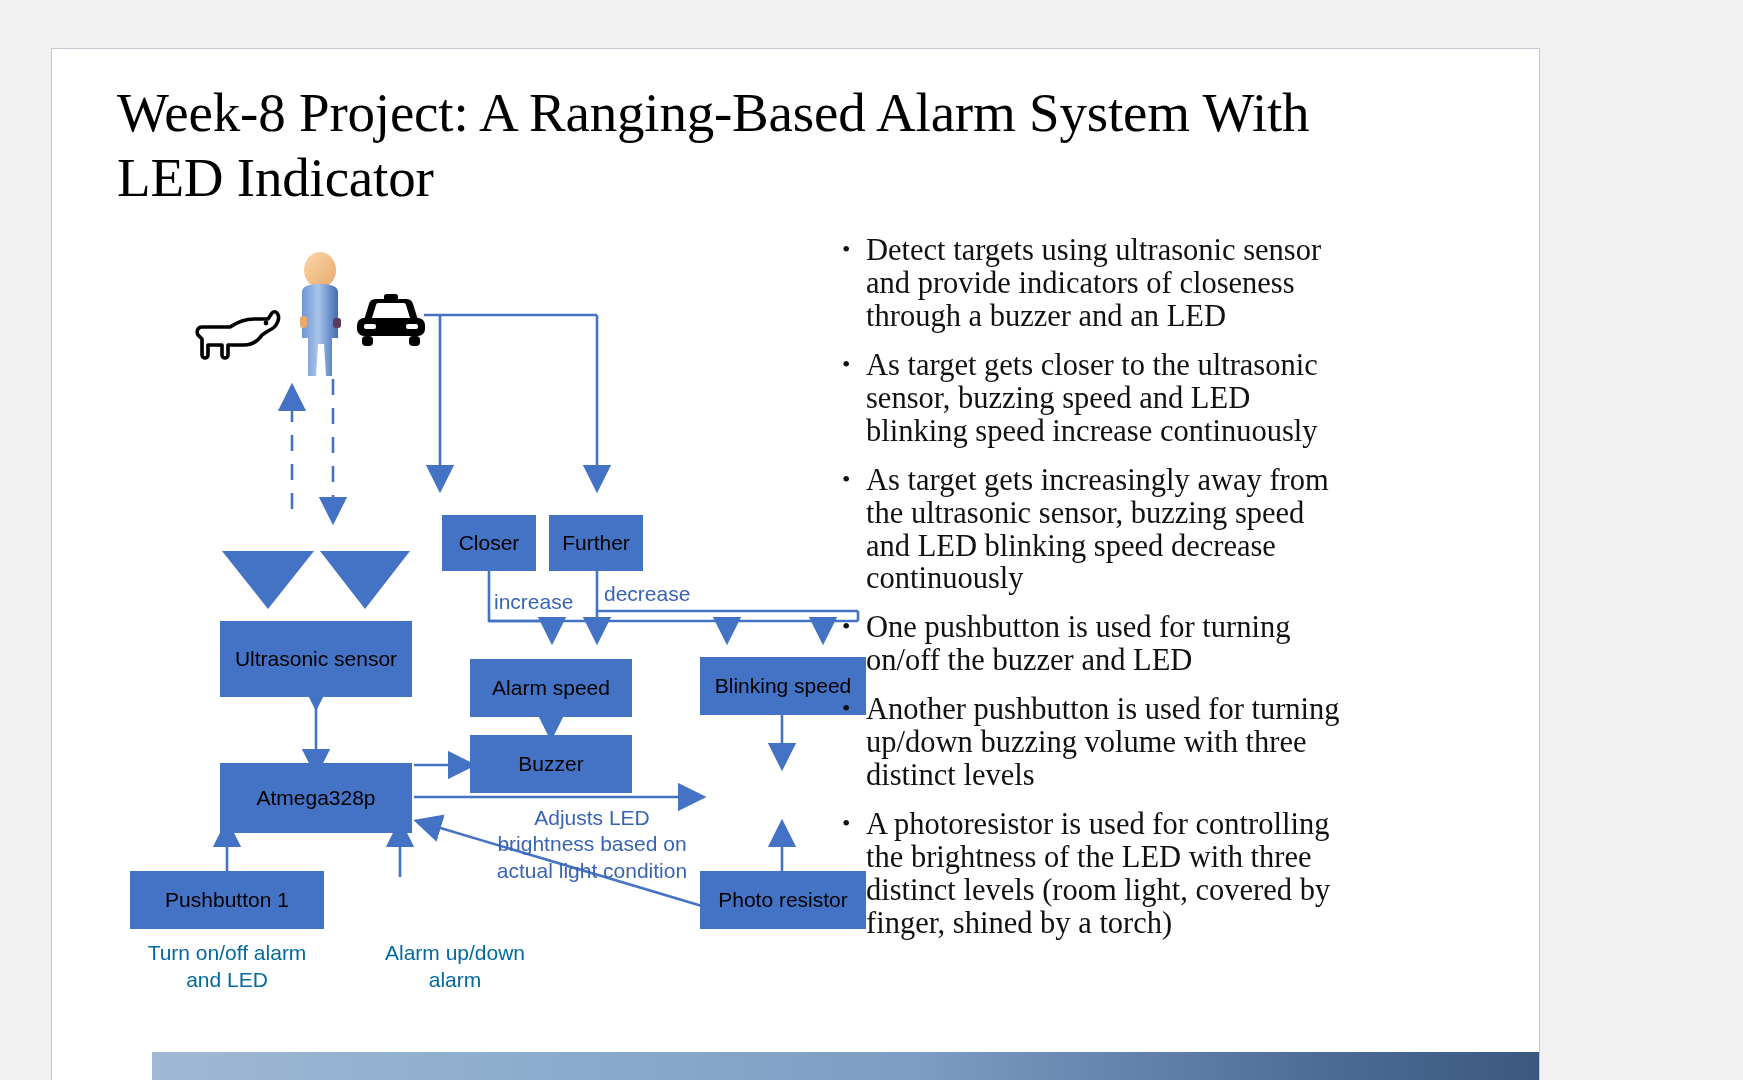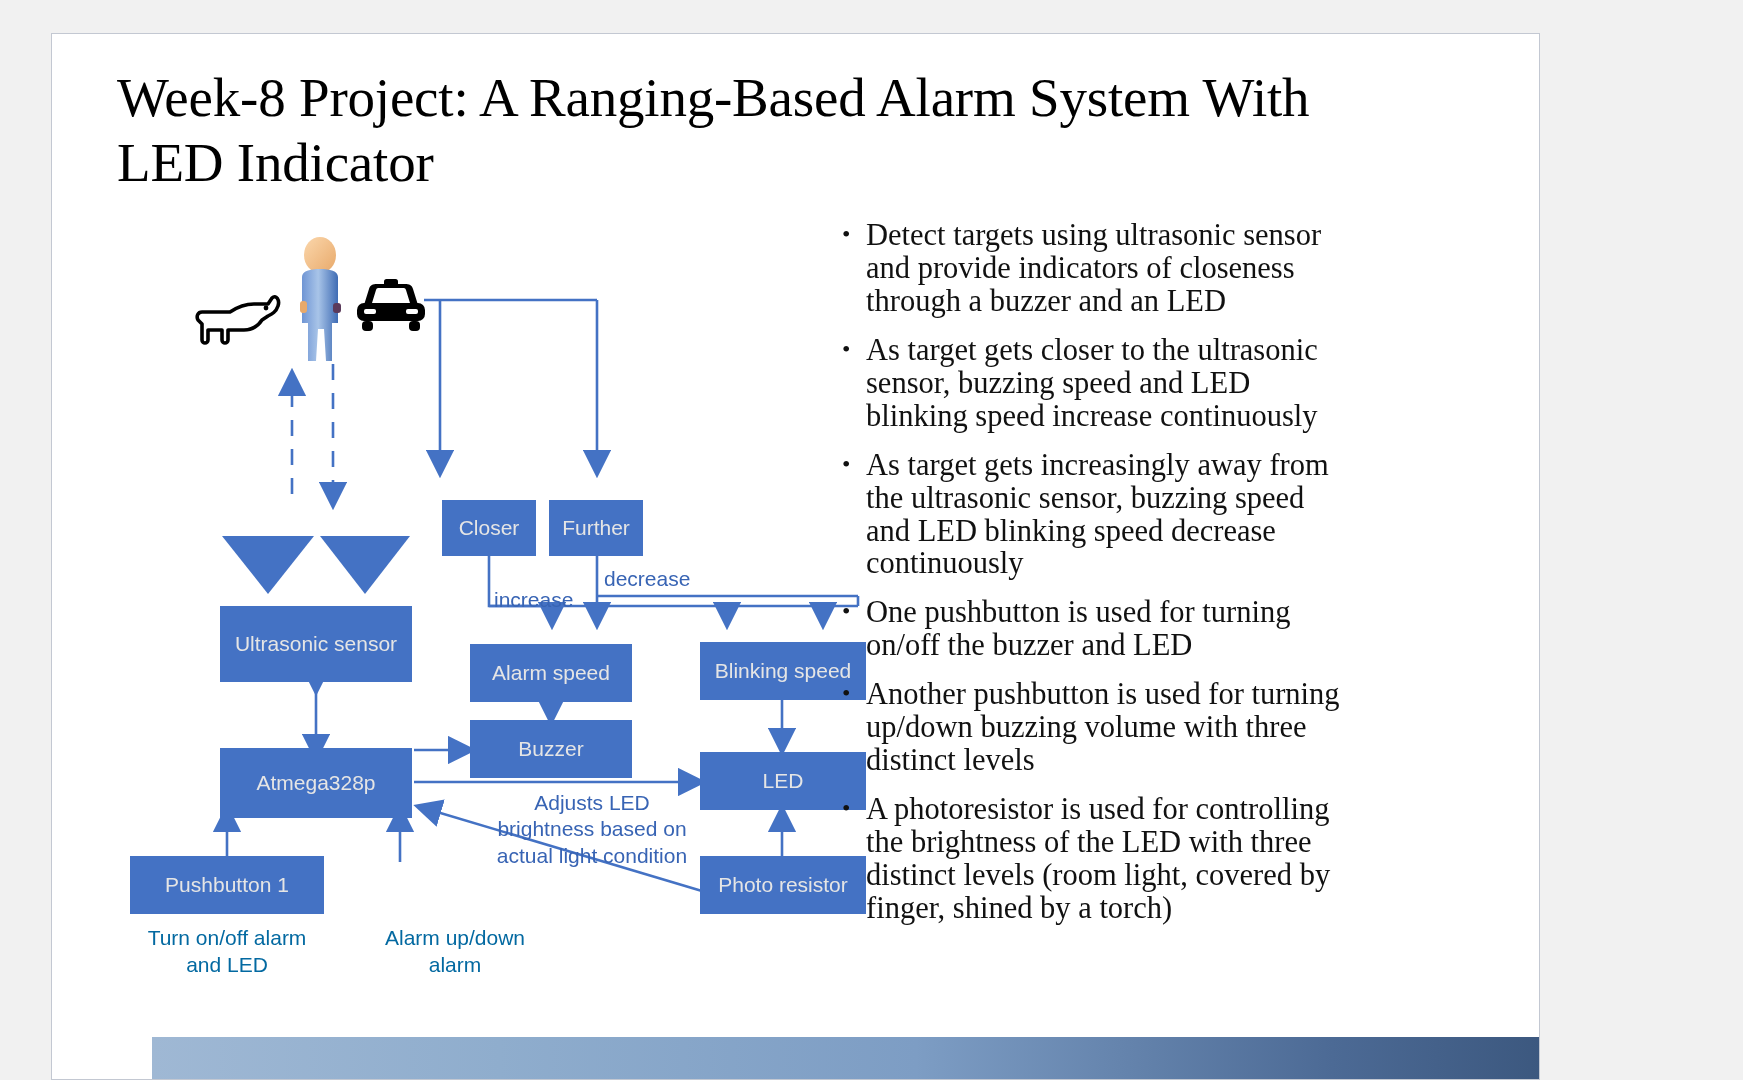"Week-8 Project: A Ranging-Based Alarm" #app { margin-top: none -> 15px }
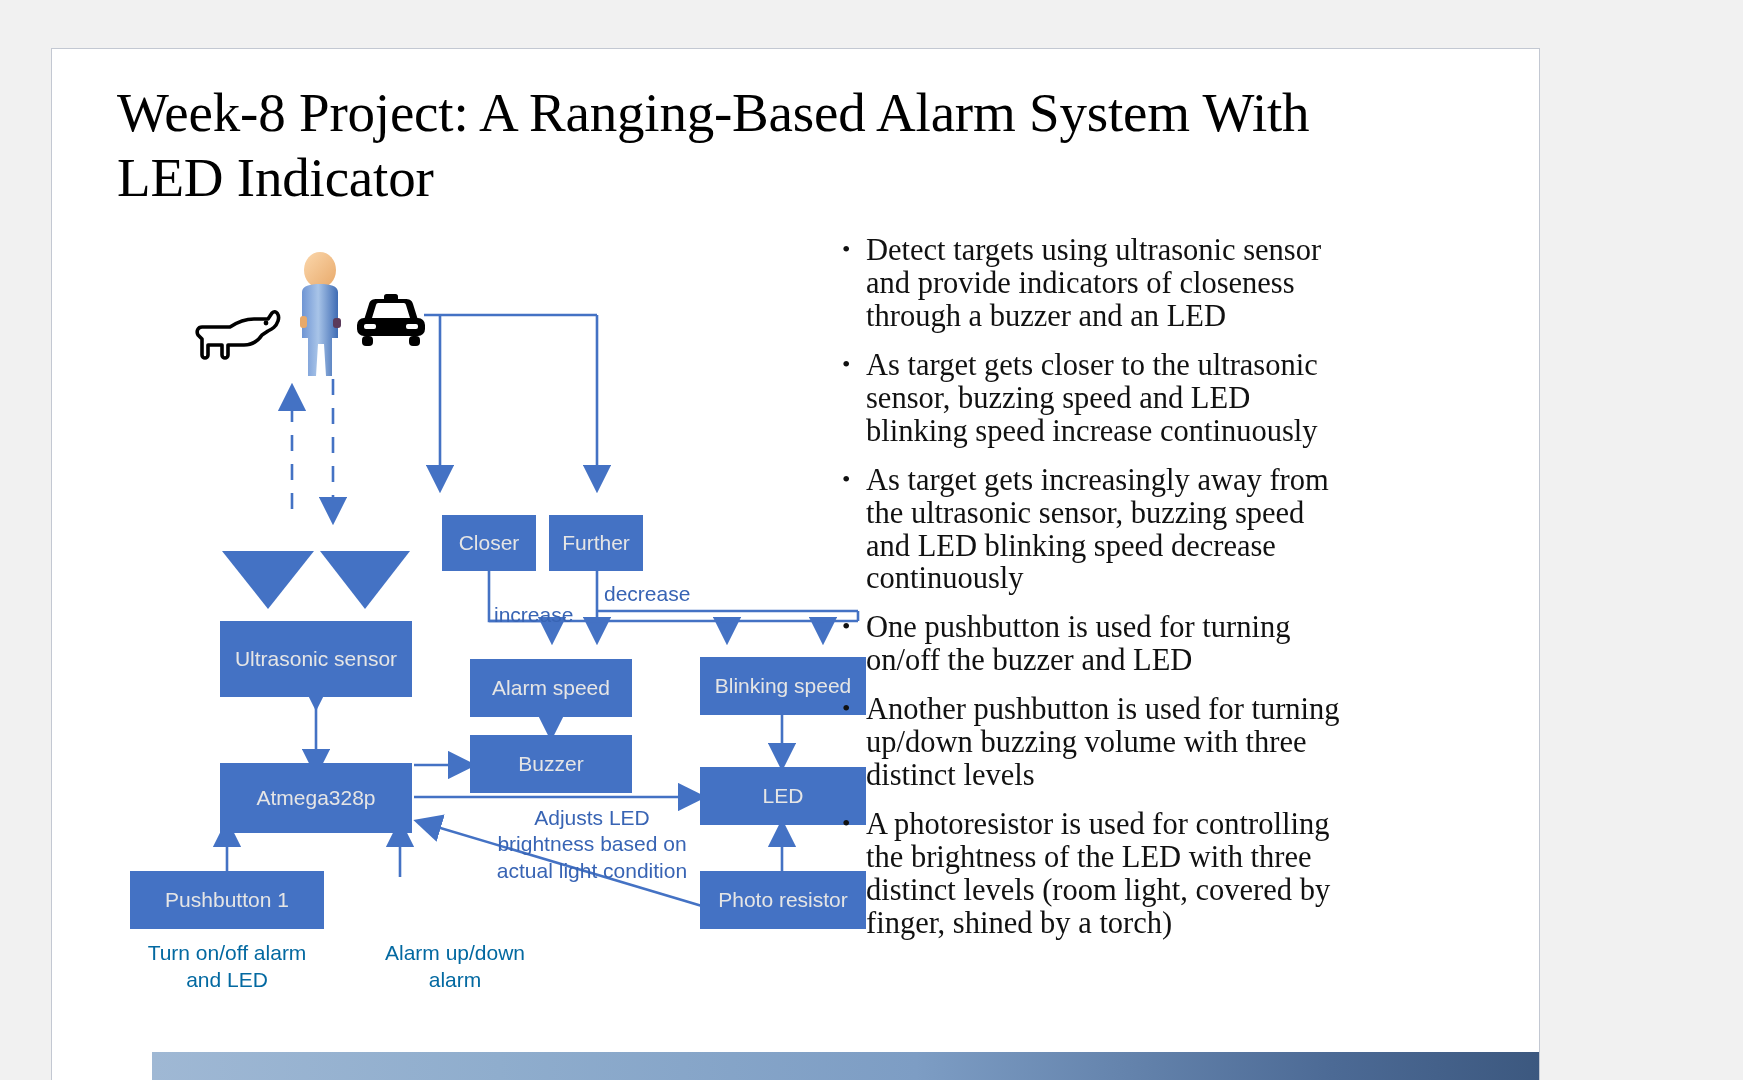"Closer" .node { color: #e5e5e5 -> #000000 }
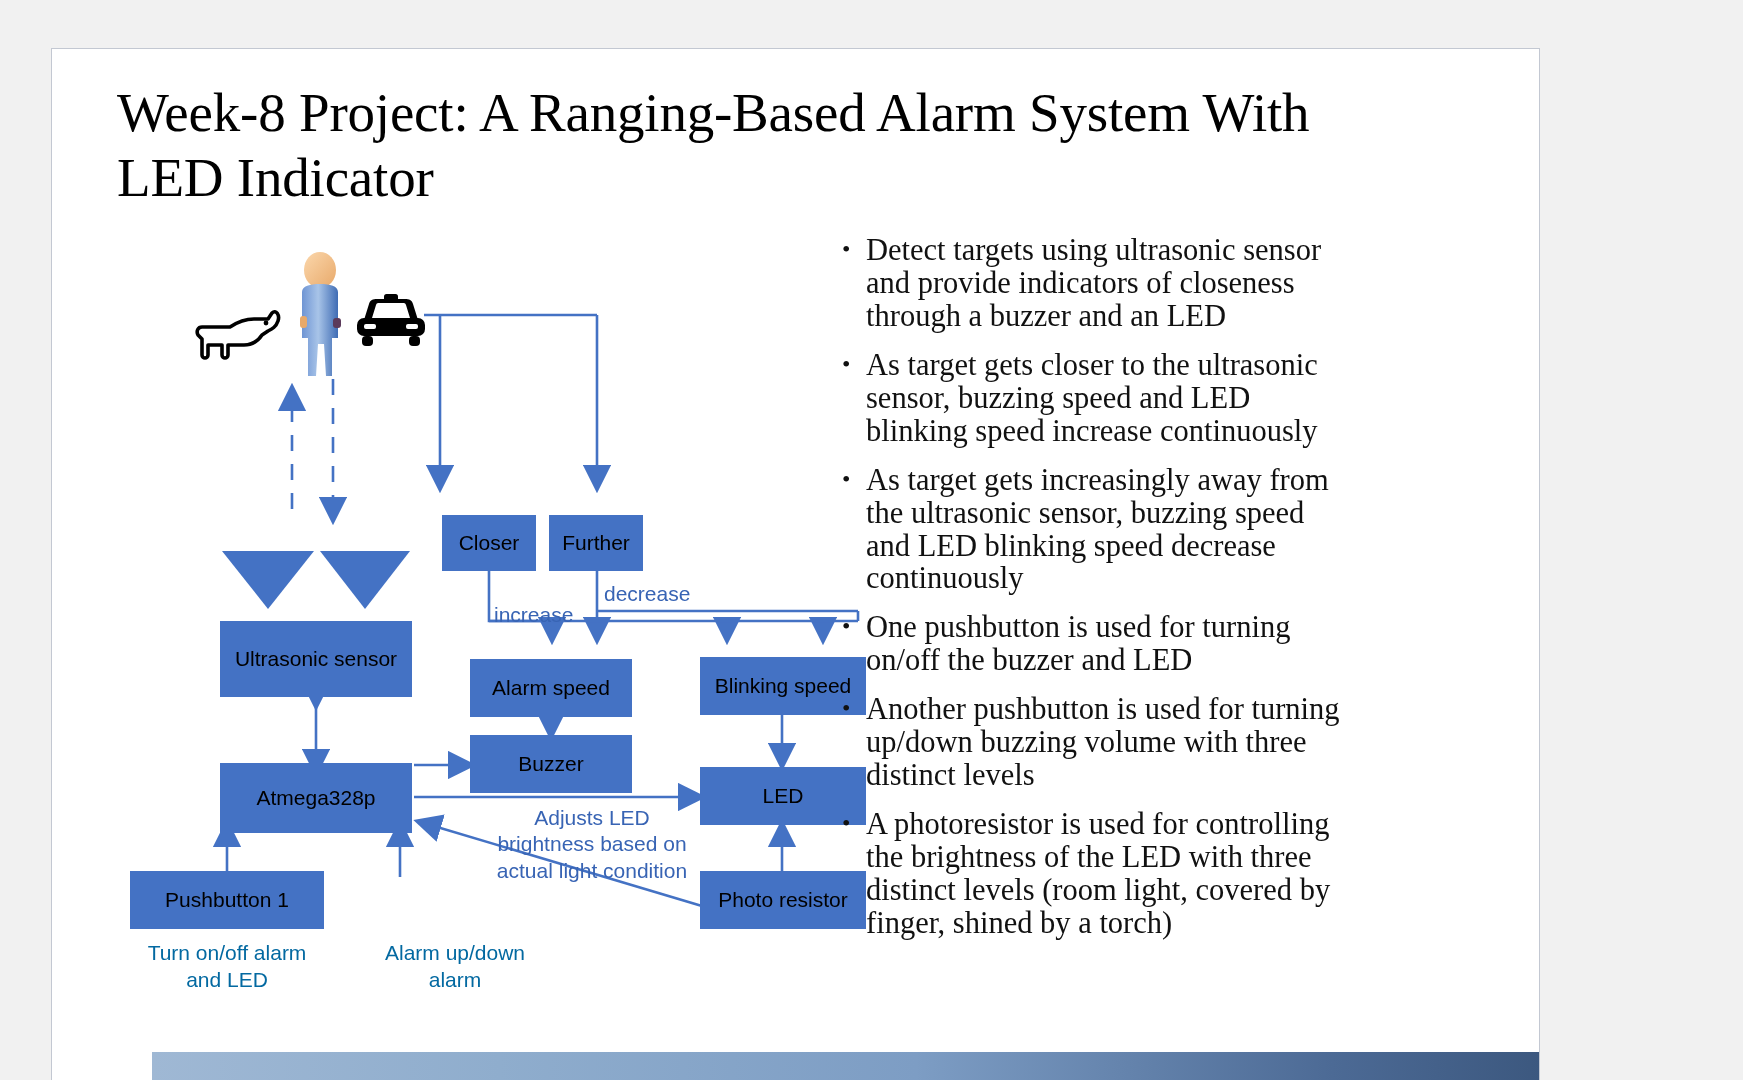"increase" div.edge-label { top: 553px -> 540px }
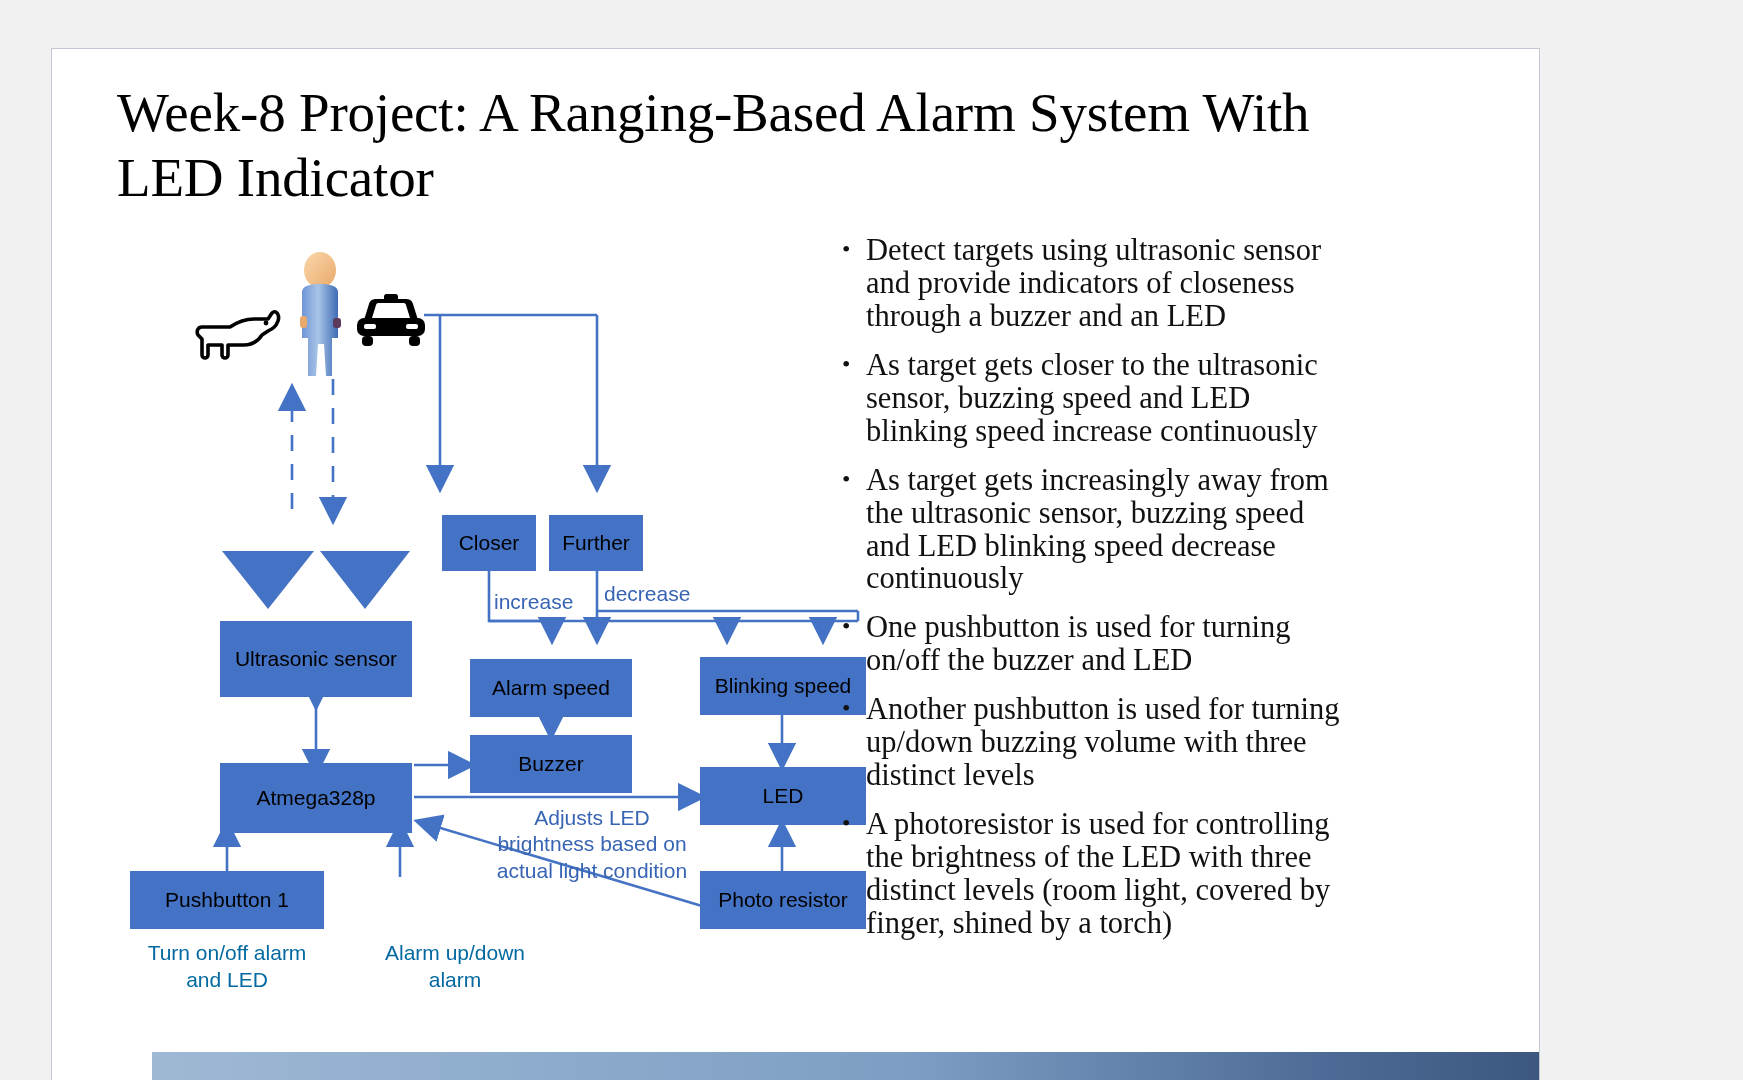"LED" div.node { html: <div>LED</div> -> none }
